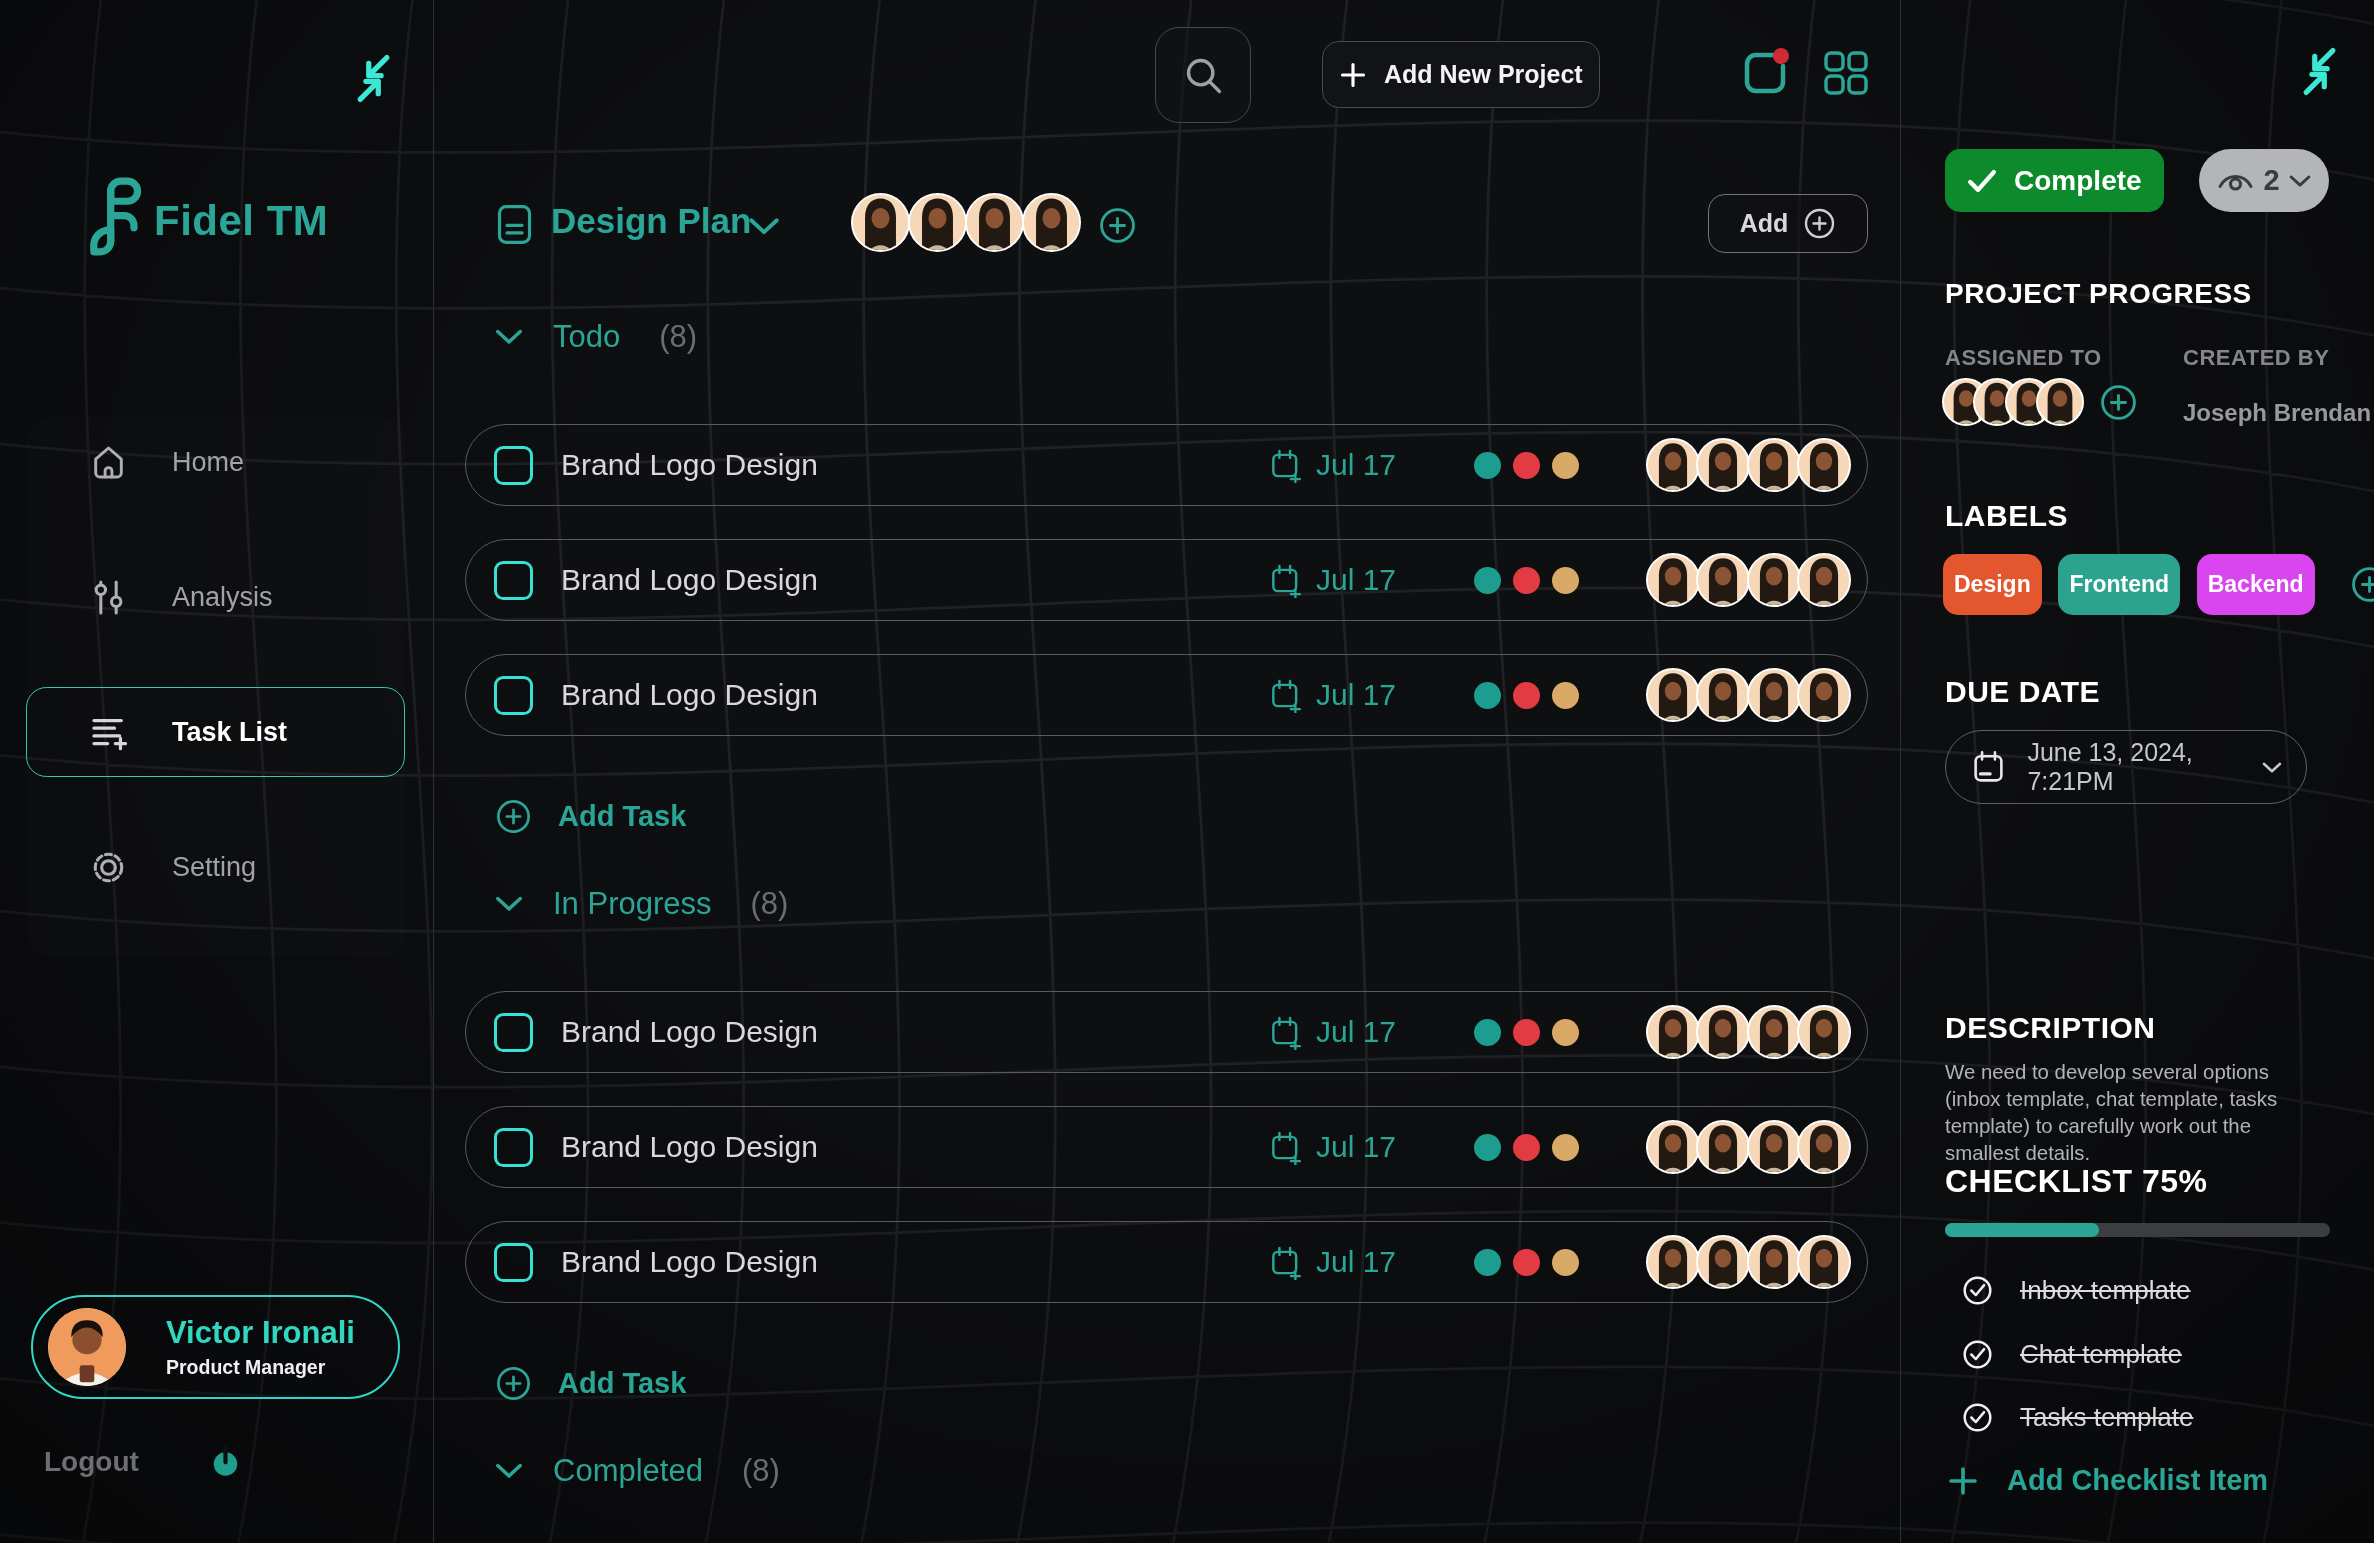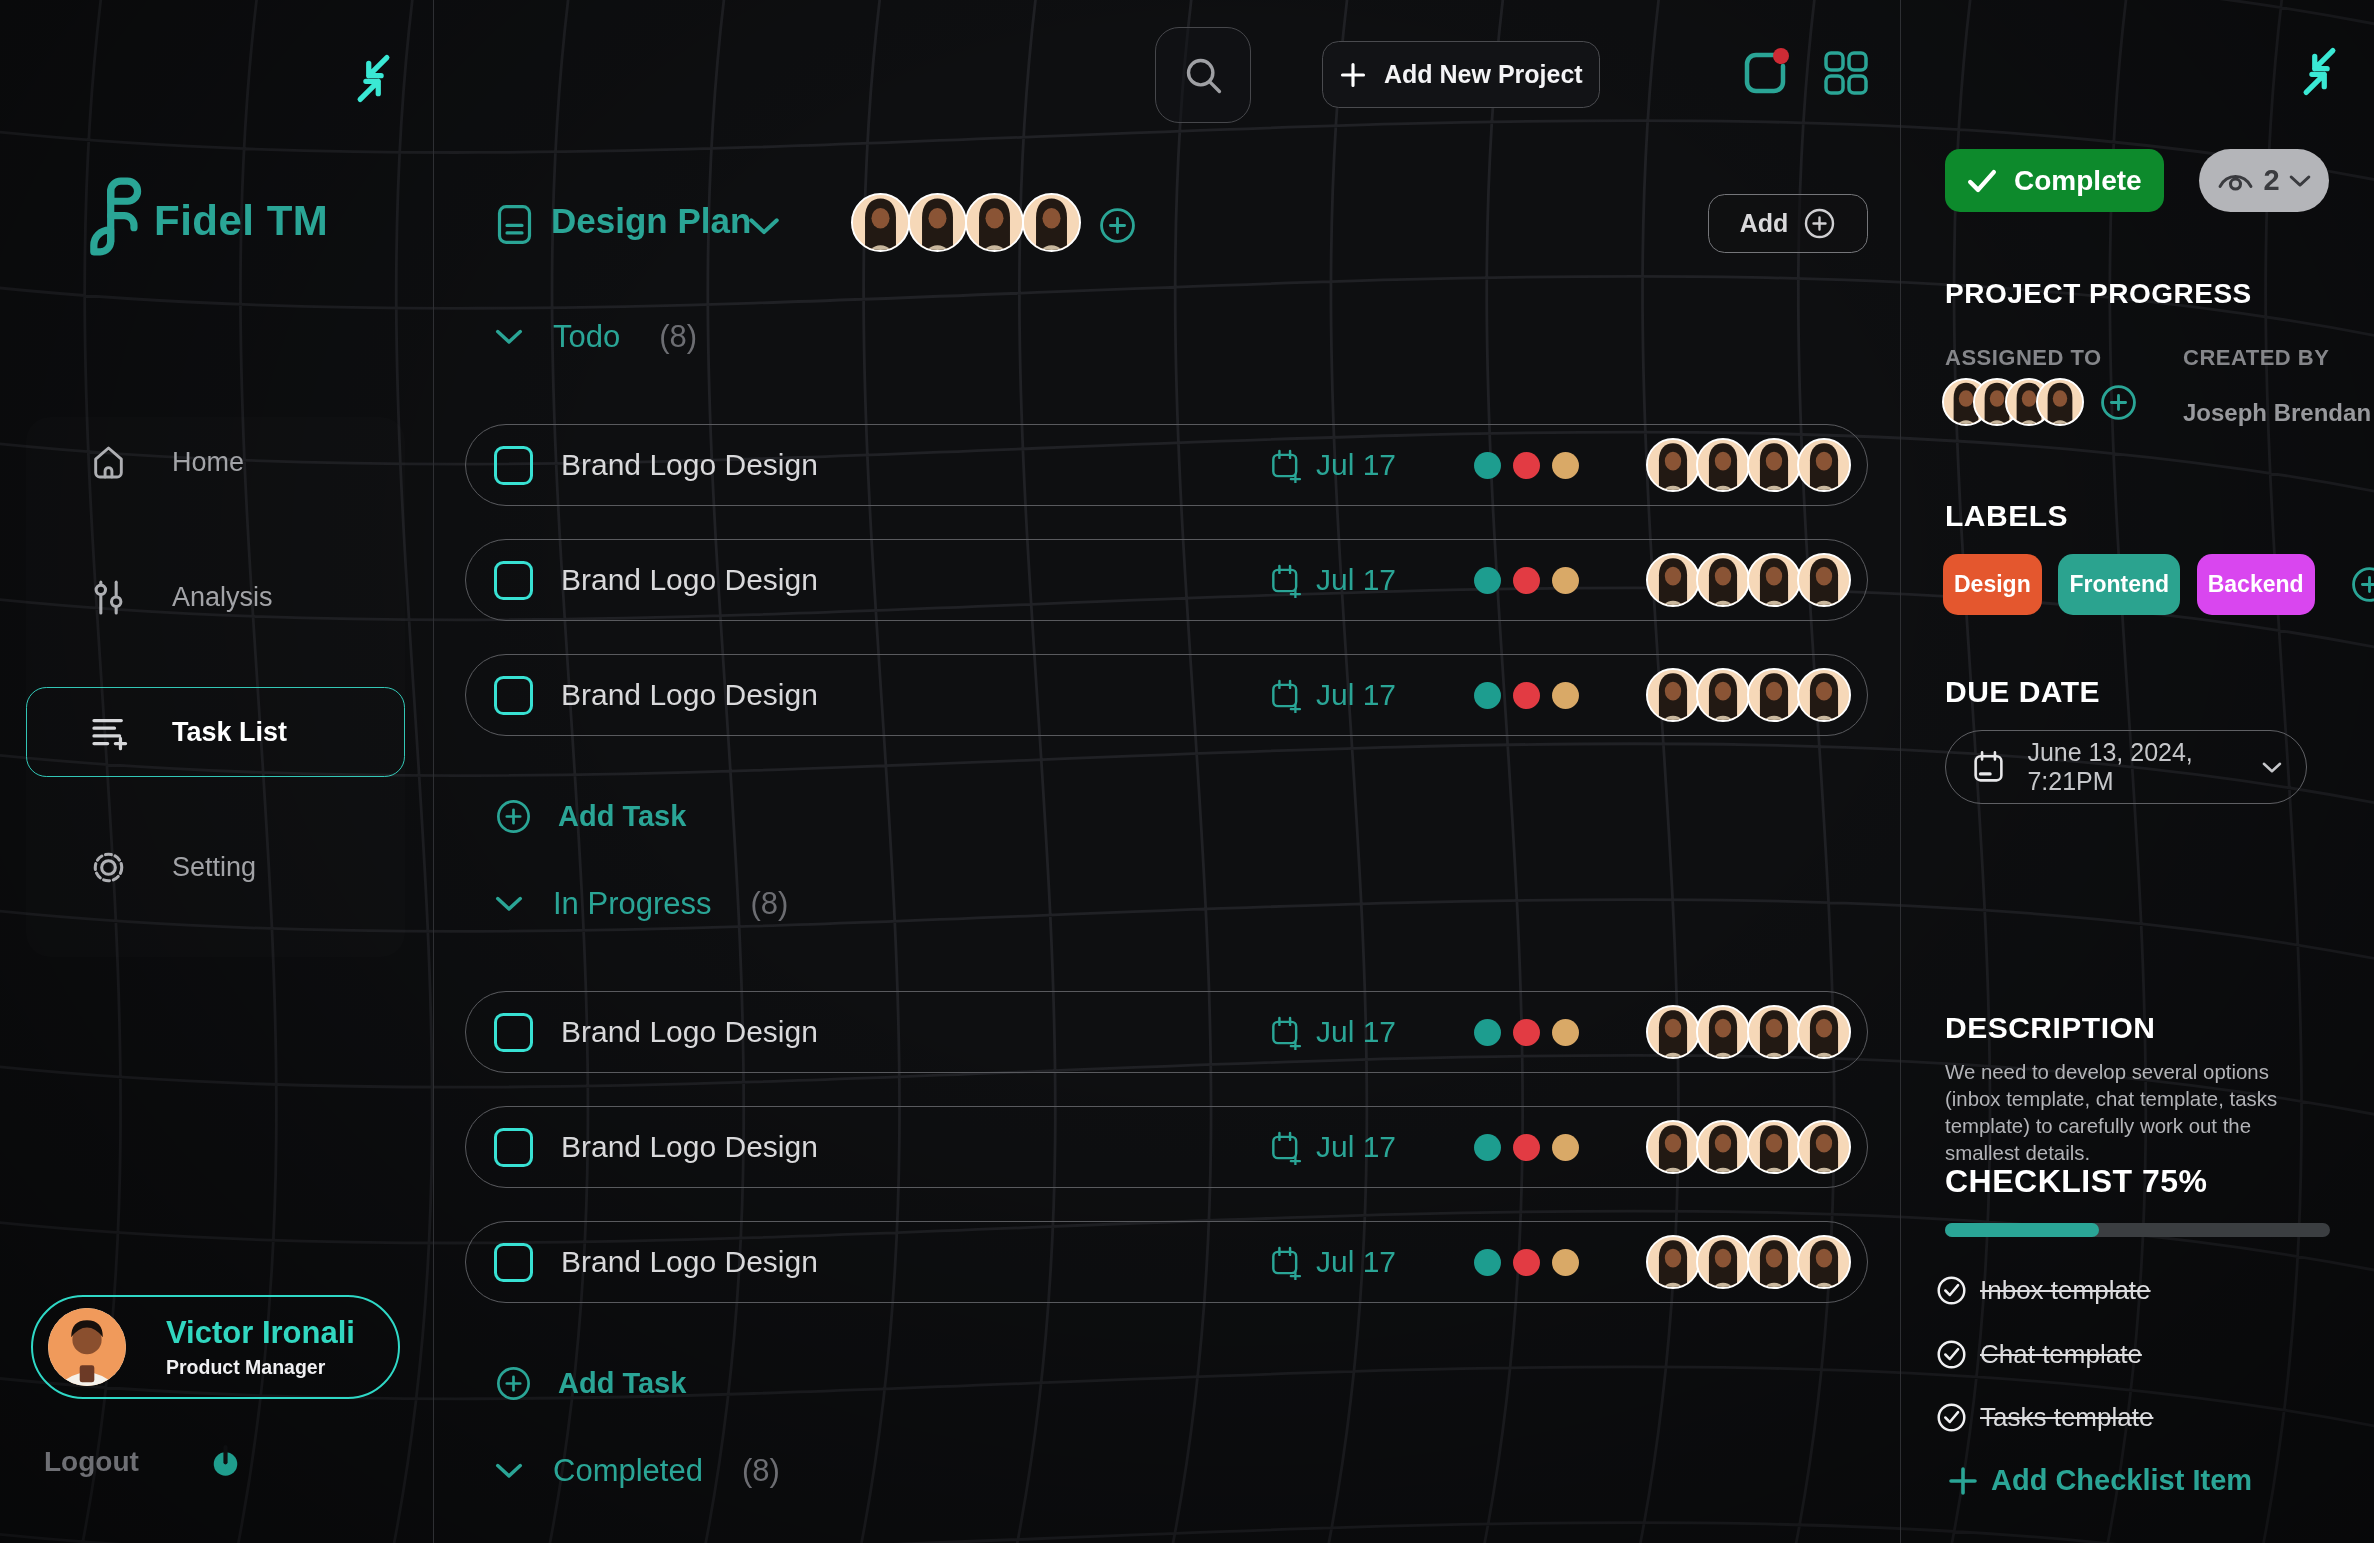"Inbox template" .ck-item { gap: 12px -> 26px; left: 34px -> 60px }
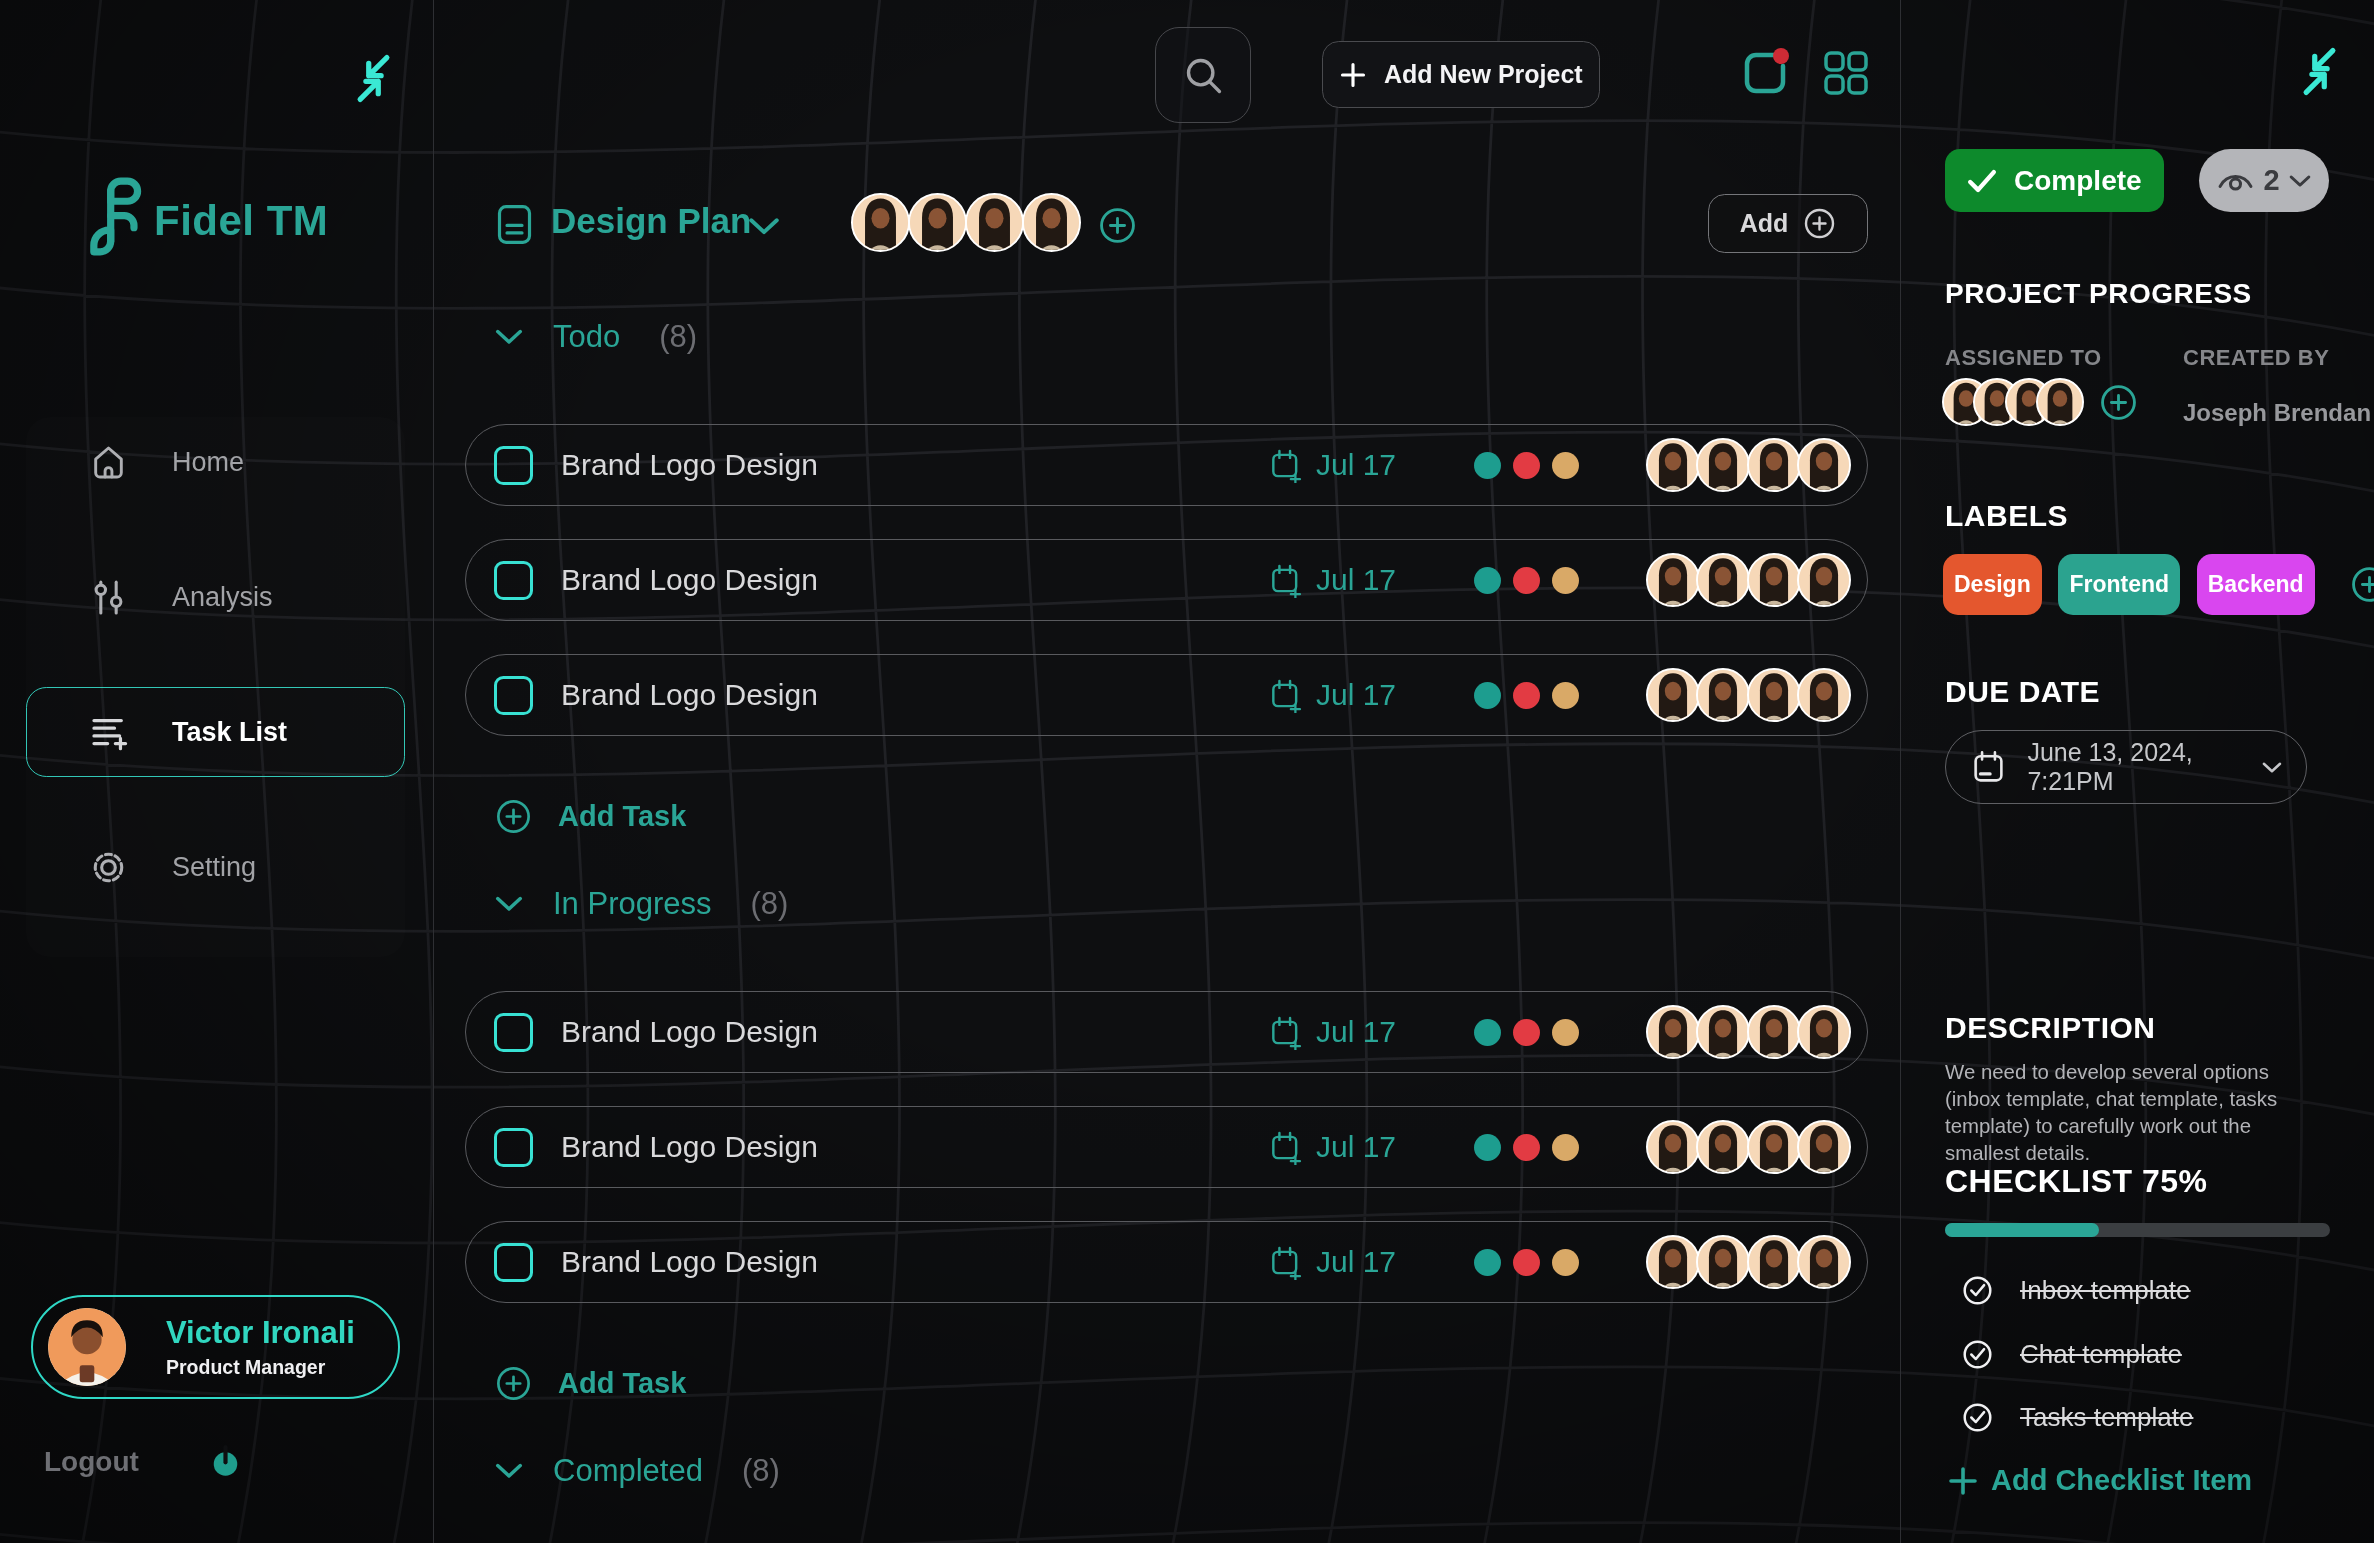"Add Checklist Item" .add-check { gap: 12px -> 28px }
